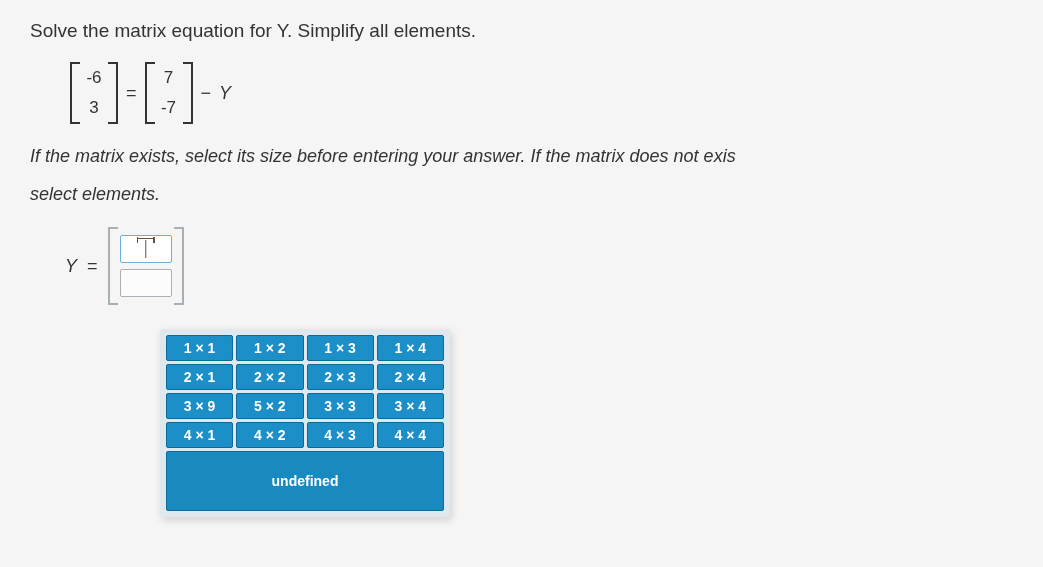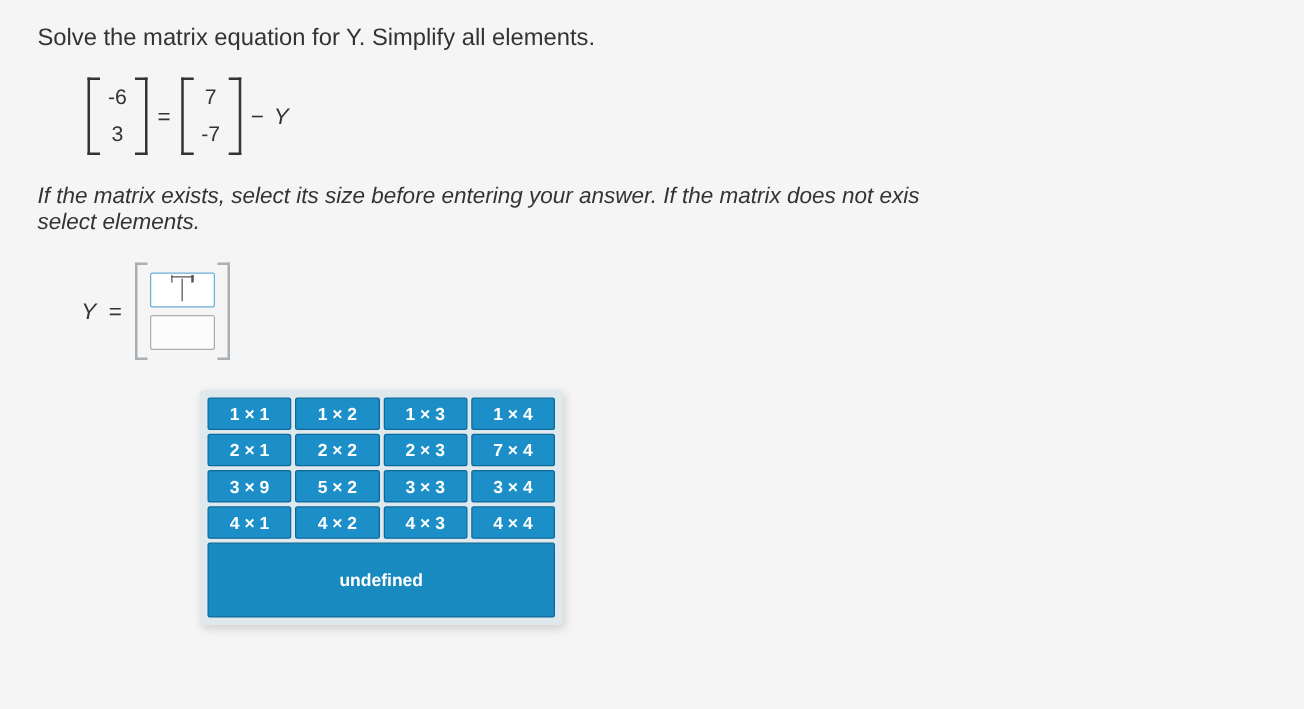"If the matrix exists, select" .hint { margin-bottom: 0 -> 17px }
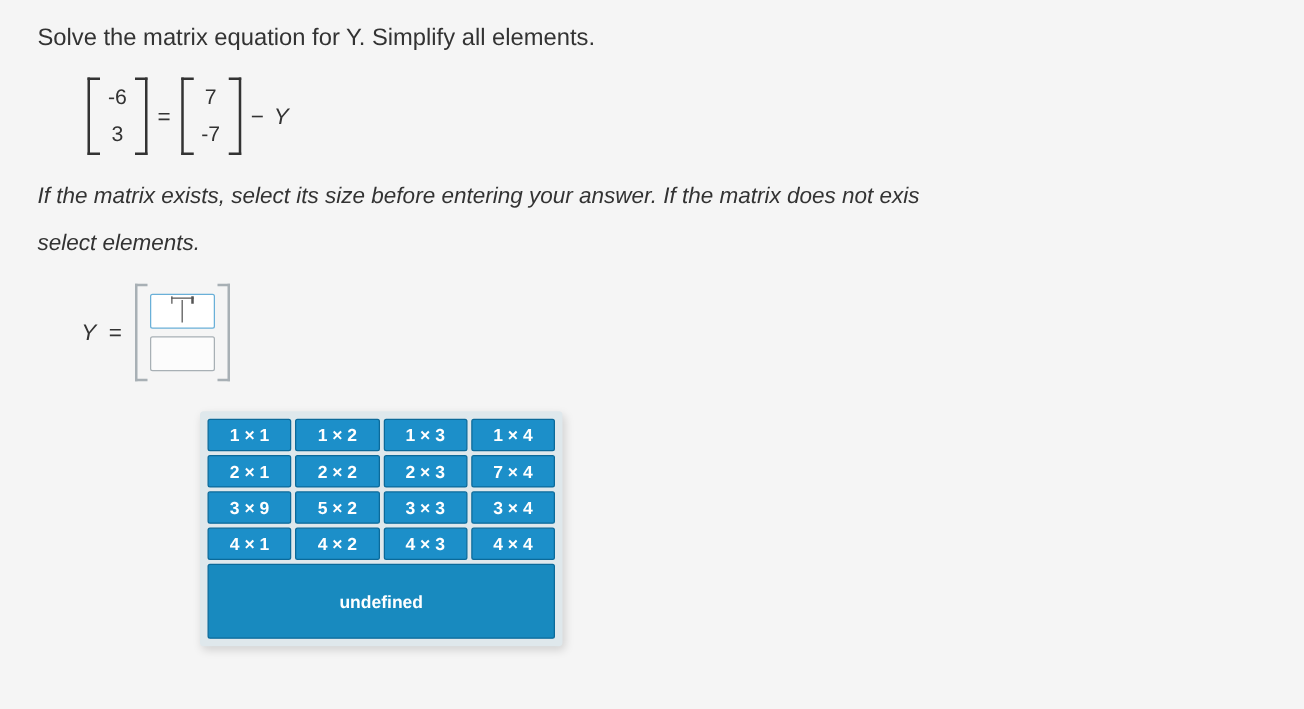"7 × 4" button.size-btn { text: 7 -> 2 }
